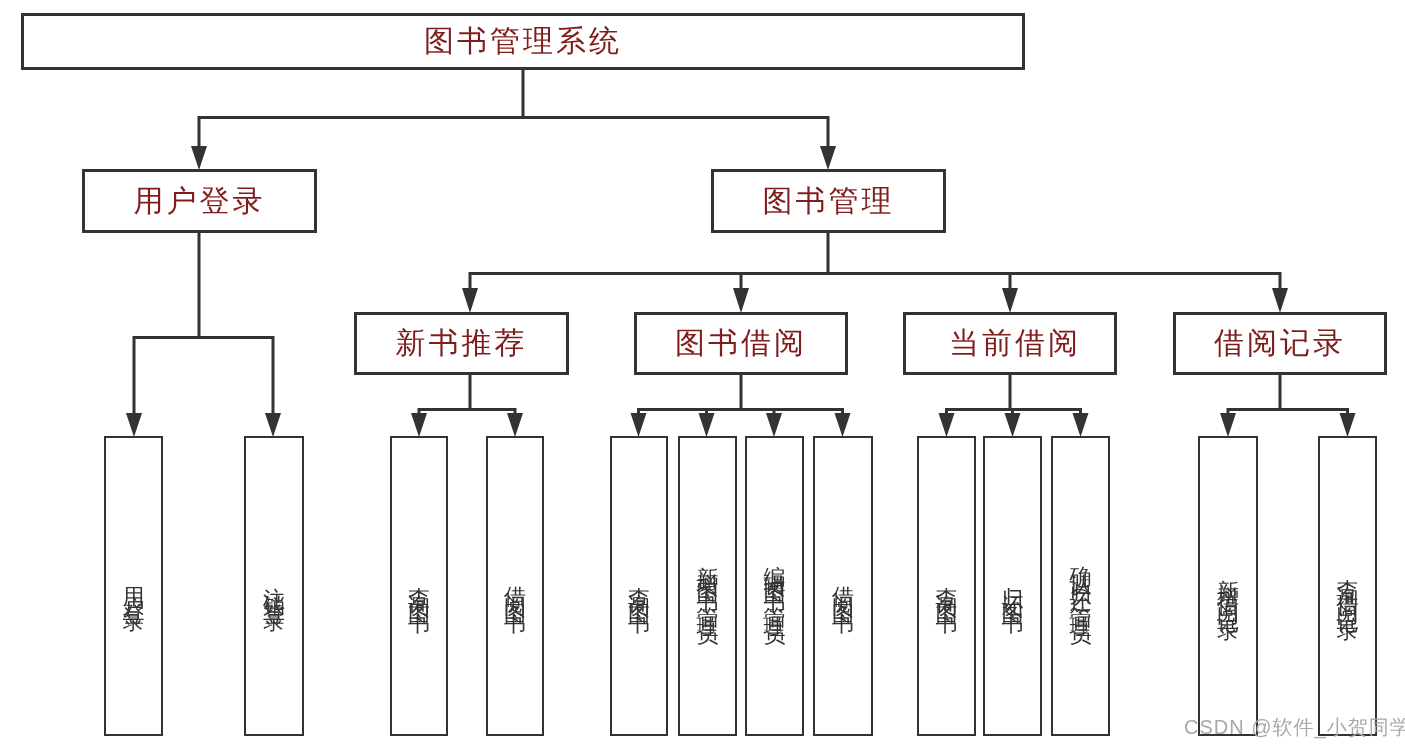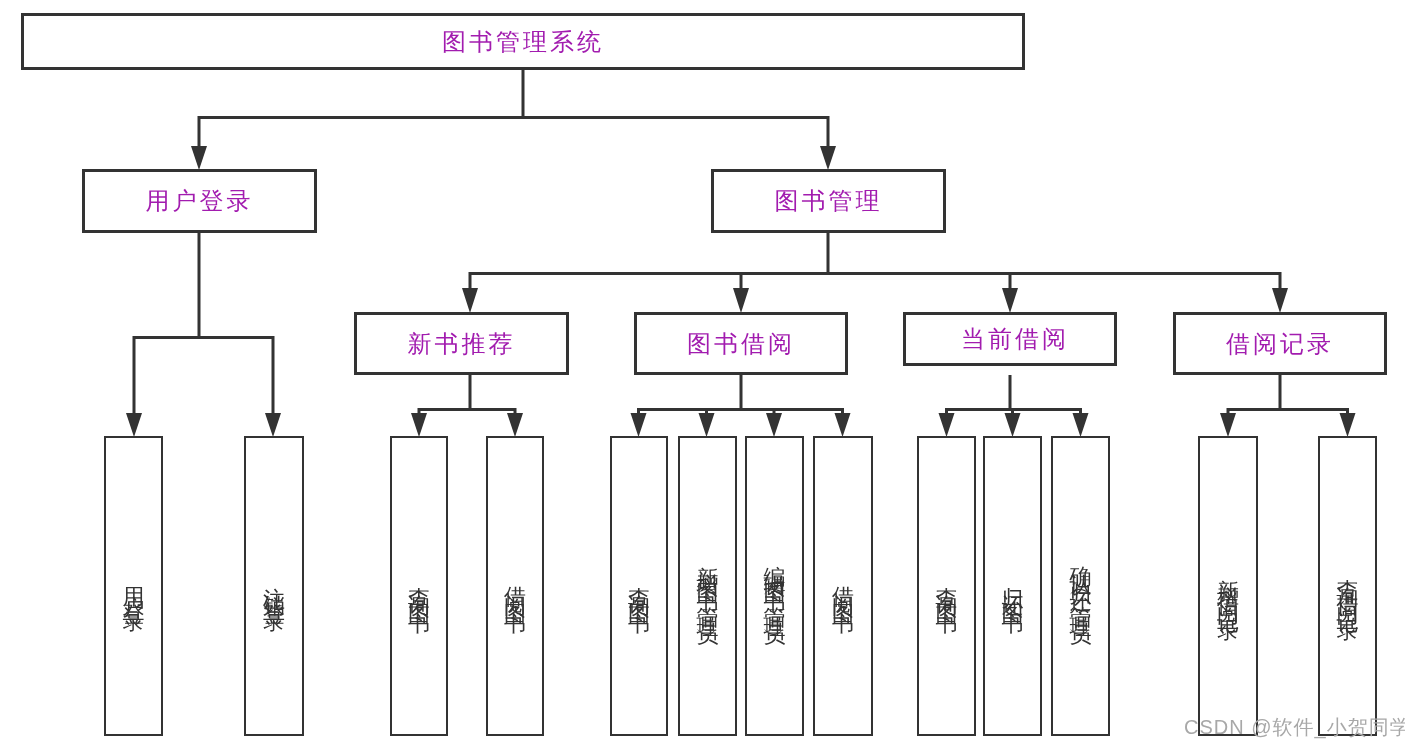"图书管理系统" .box .hlabel { color: #a21caf -> #7f1d1d; font-size: 24px -> 30px }
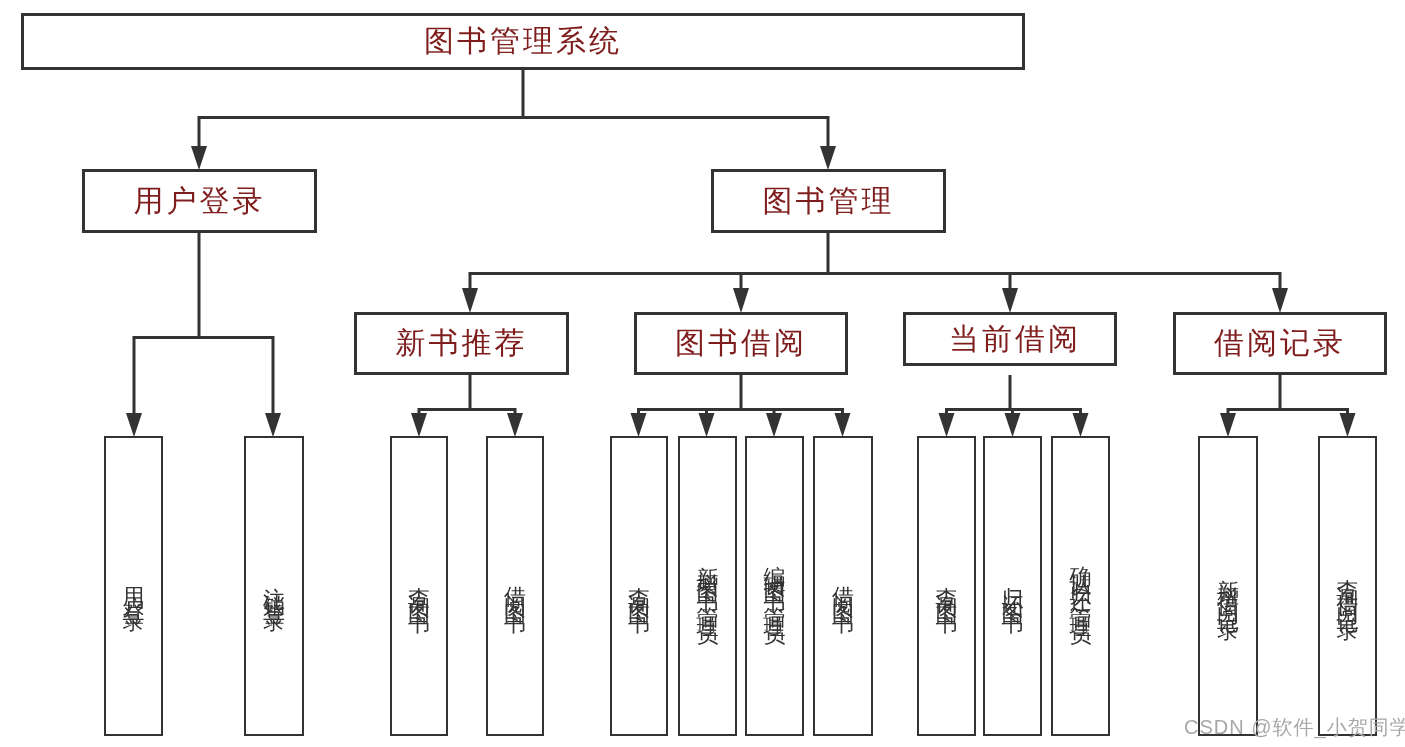"当前借阅" .l3-cur { height: 54px -> 63px }
